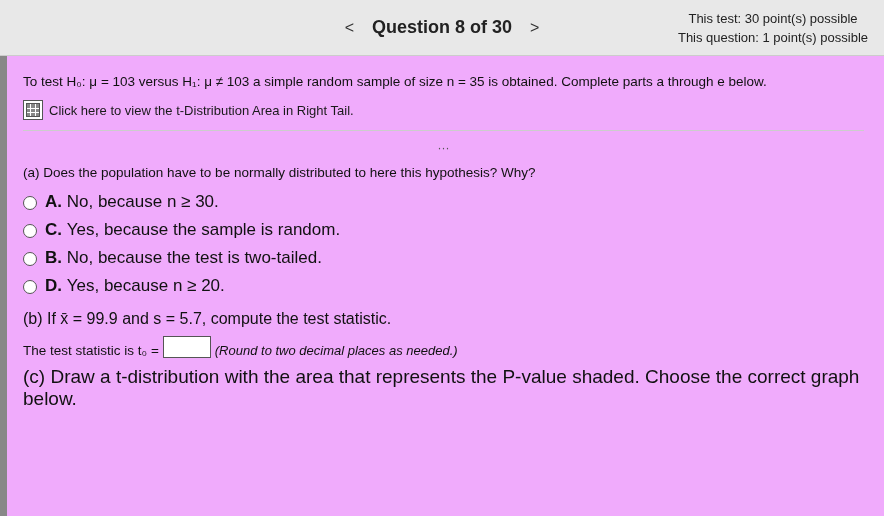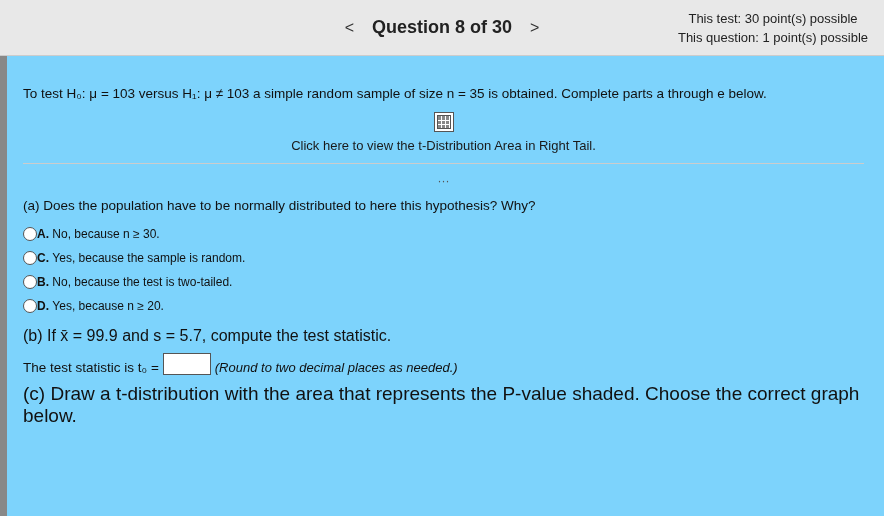"To test H₀: μ =" .content-area { background: #7dd3fc -> #f0abfc; padding: 28px 20px 16px 20px -> 16px 20px 16px 20px }
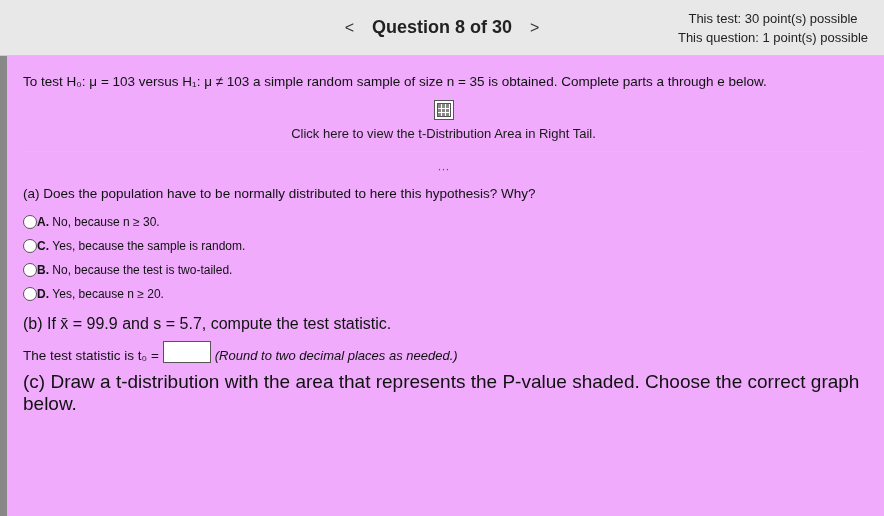"Click here to view the" .table-link { flex-direction: column -> none }
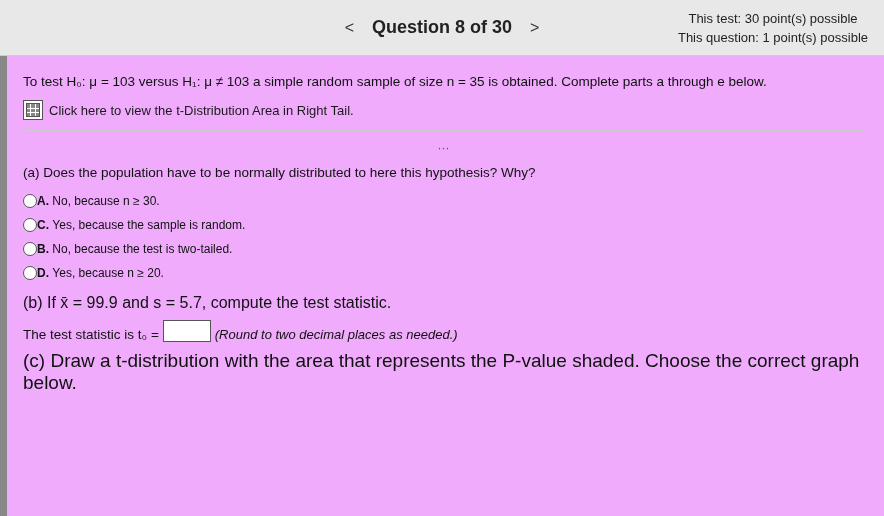"A. No, because n ≥" .option-item { align-items: flex-end -> center; font-size: 12px -> 17px; gap: none -> 8px }
